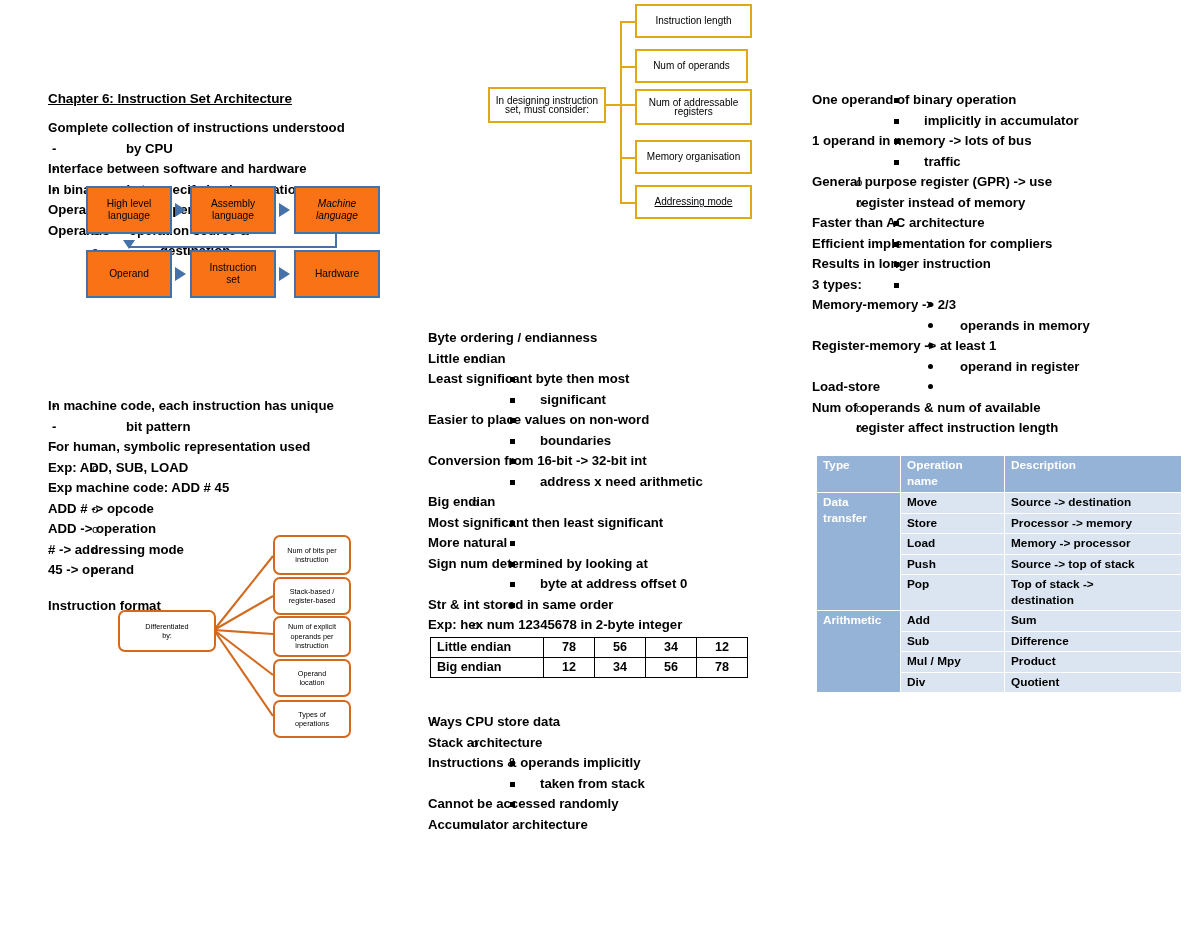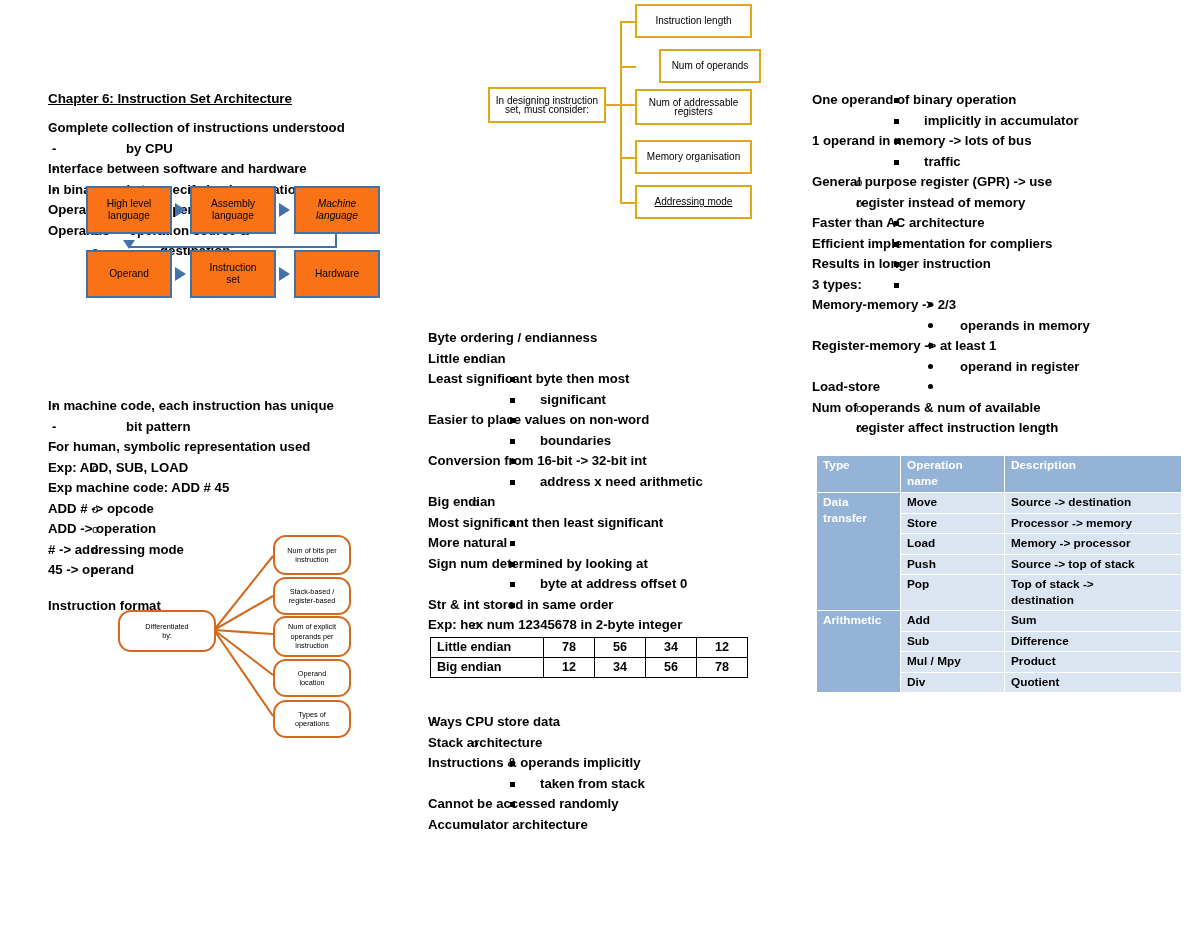"Num of operands" div.gbox { margin-left: 24px -> none; width: 102px -> 113px }
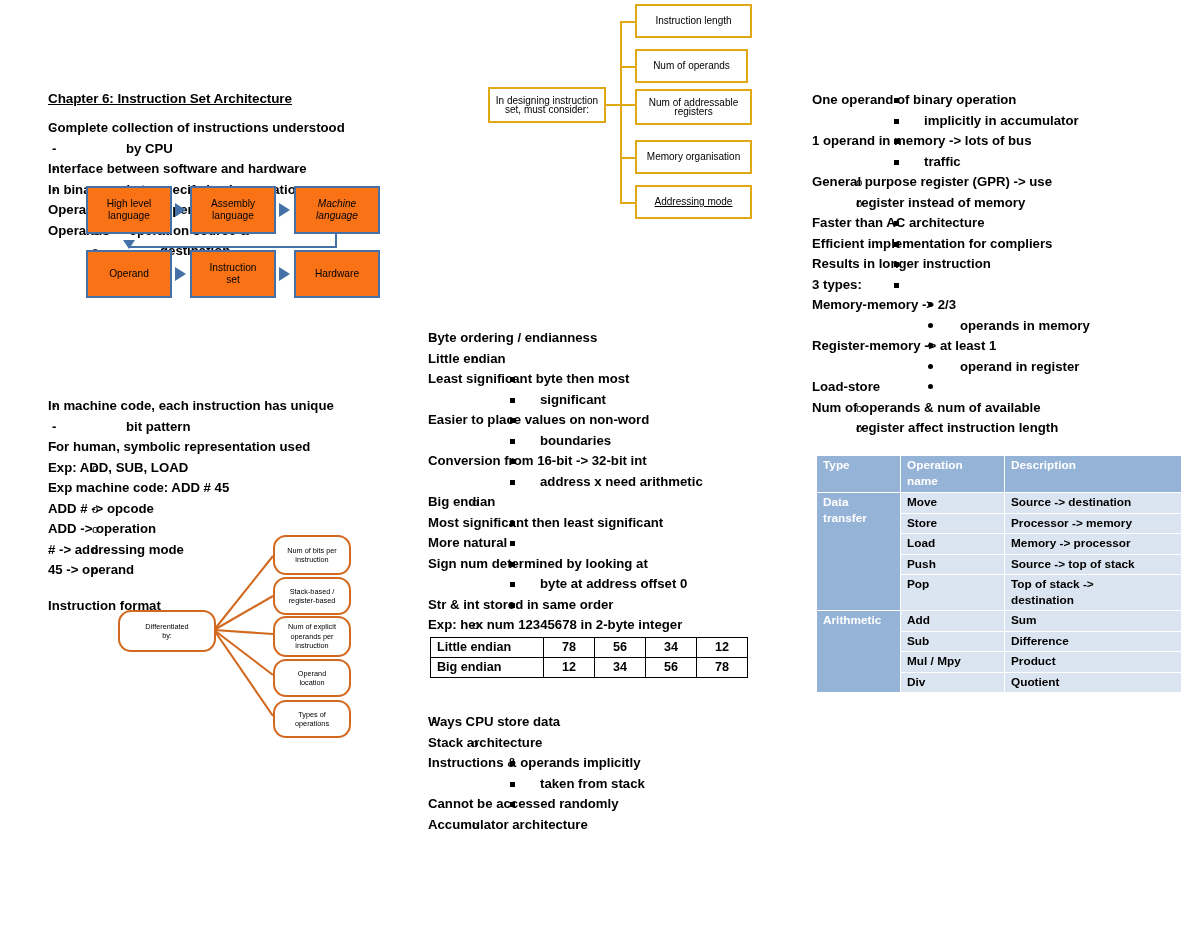"Num of bits per" .obox { border-radius: 13px -> 7px }
